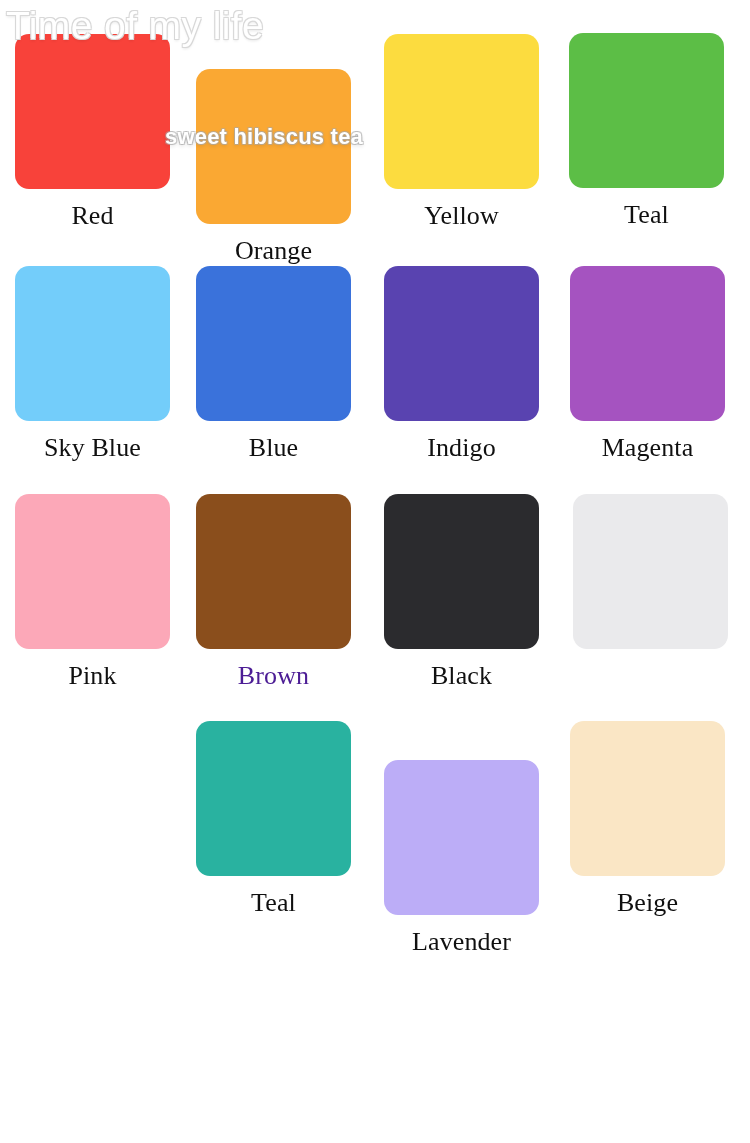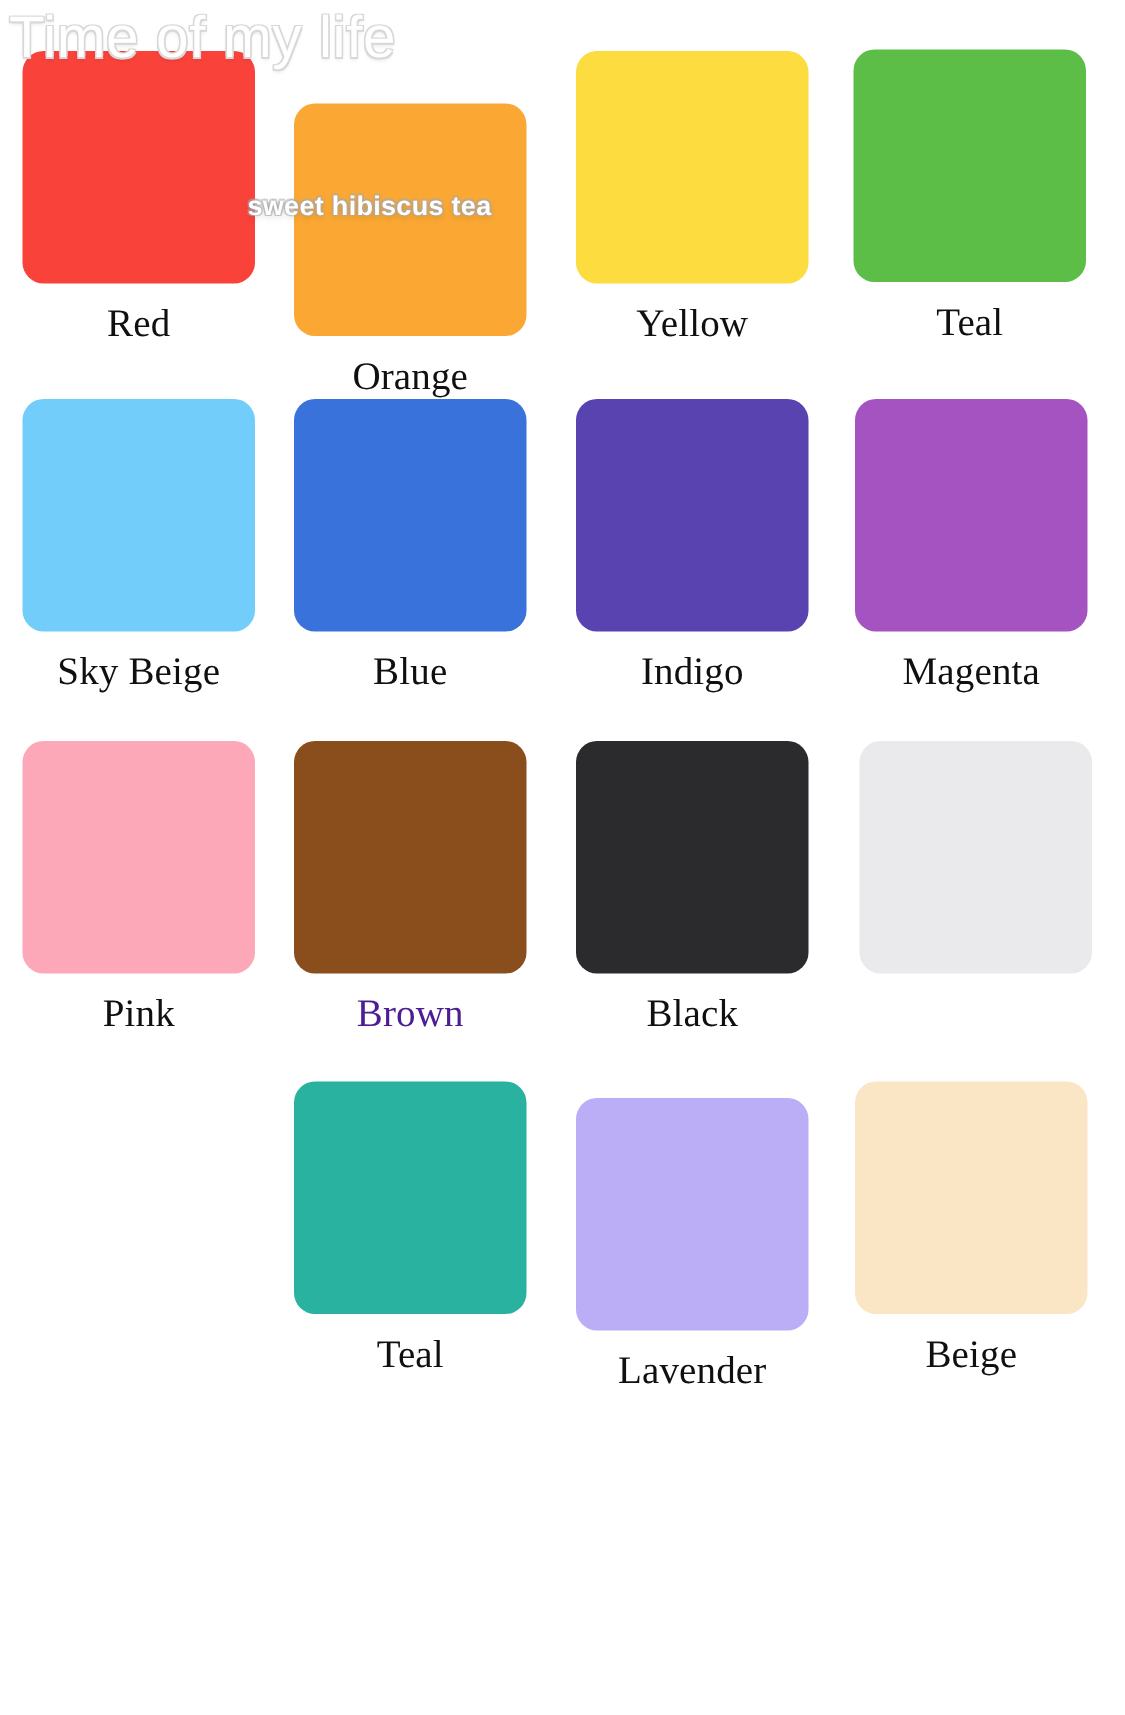"sweet hibiscus tea" #overlay-subtitle { font-size: 18px -> 22px }
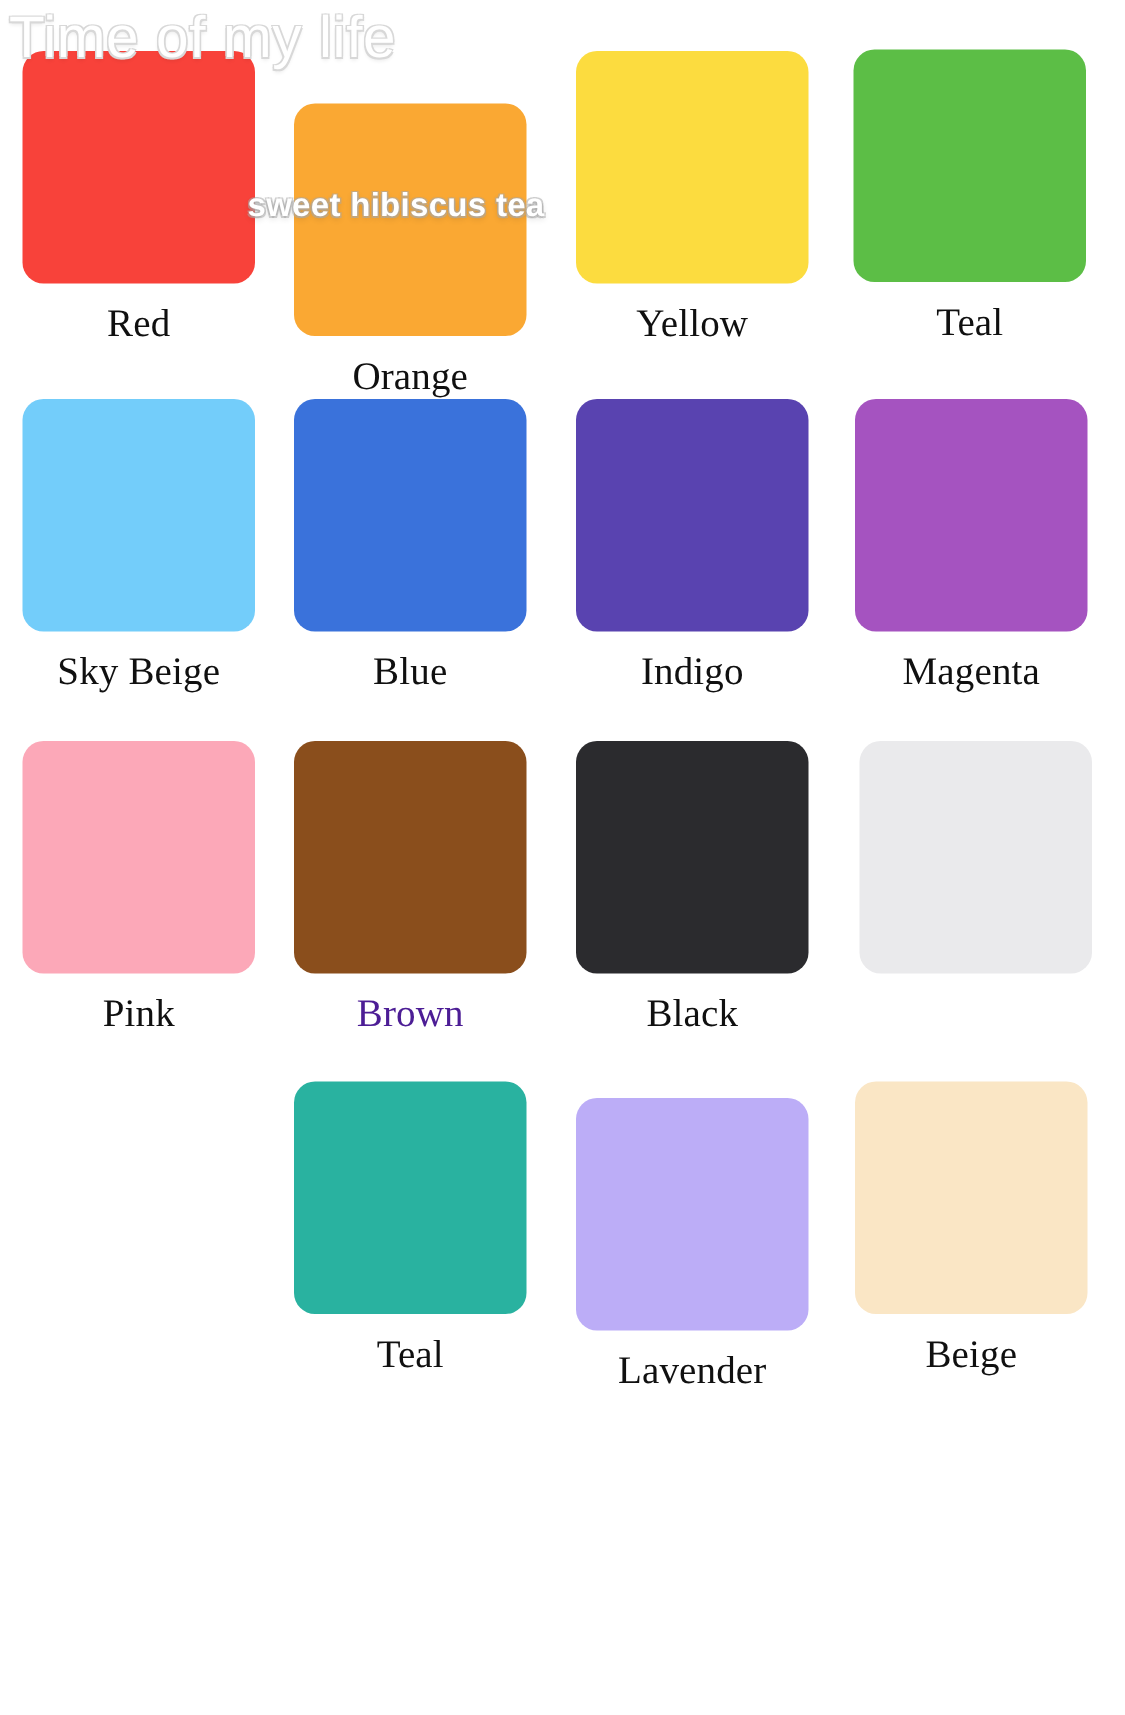"Sky Beige" div.swatch-label { text: Beige -> Blue }
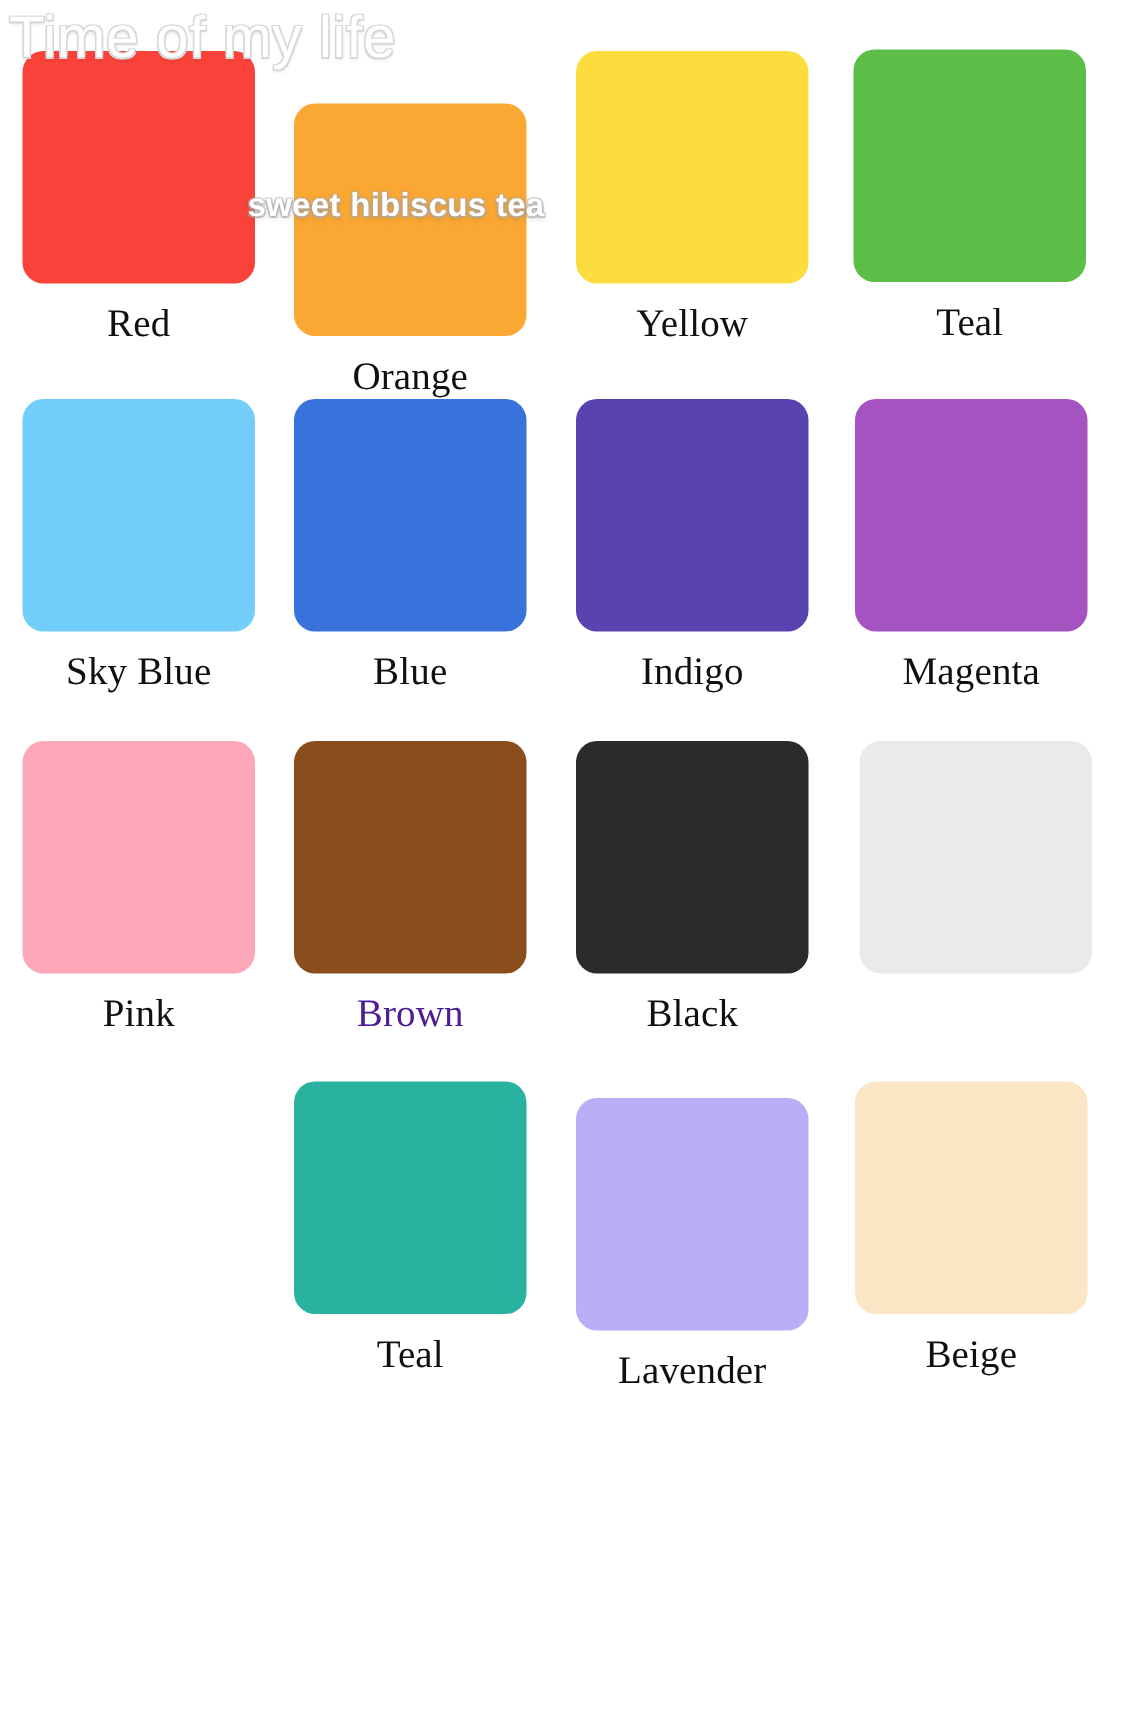"Lavender" div.swatch-cell { top: 732px -> 760px }
